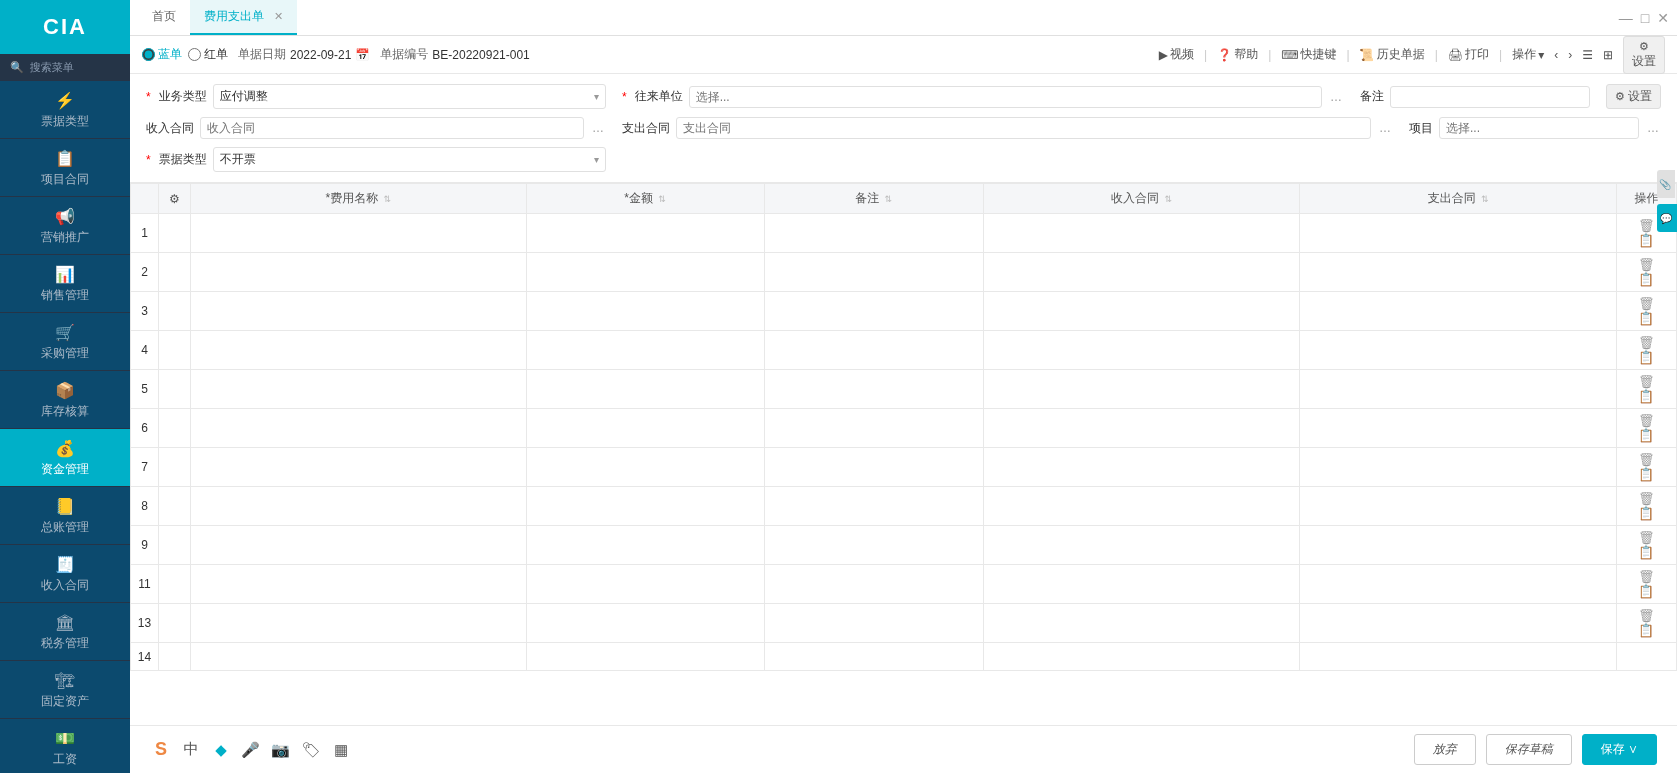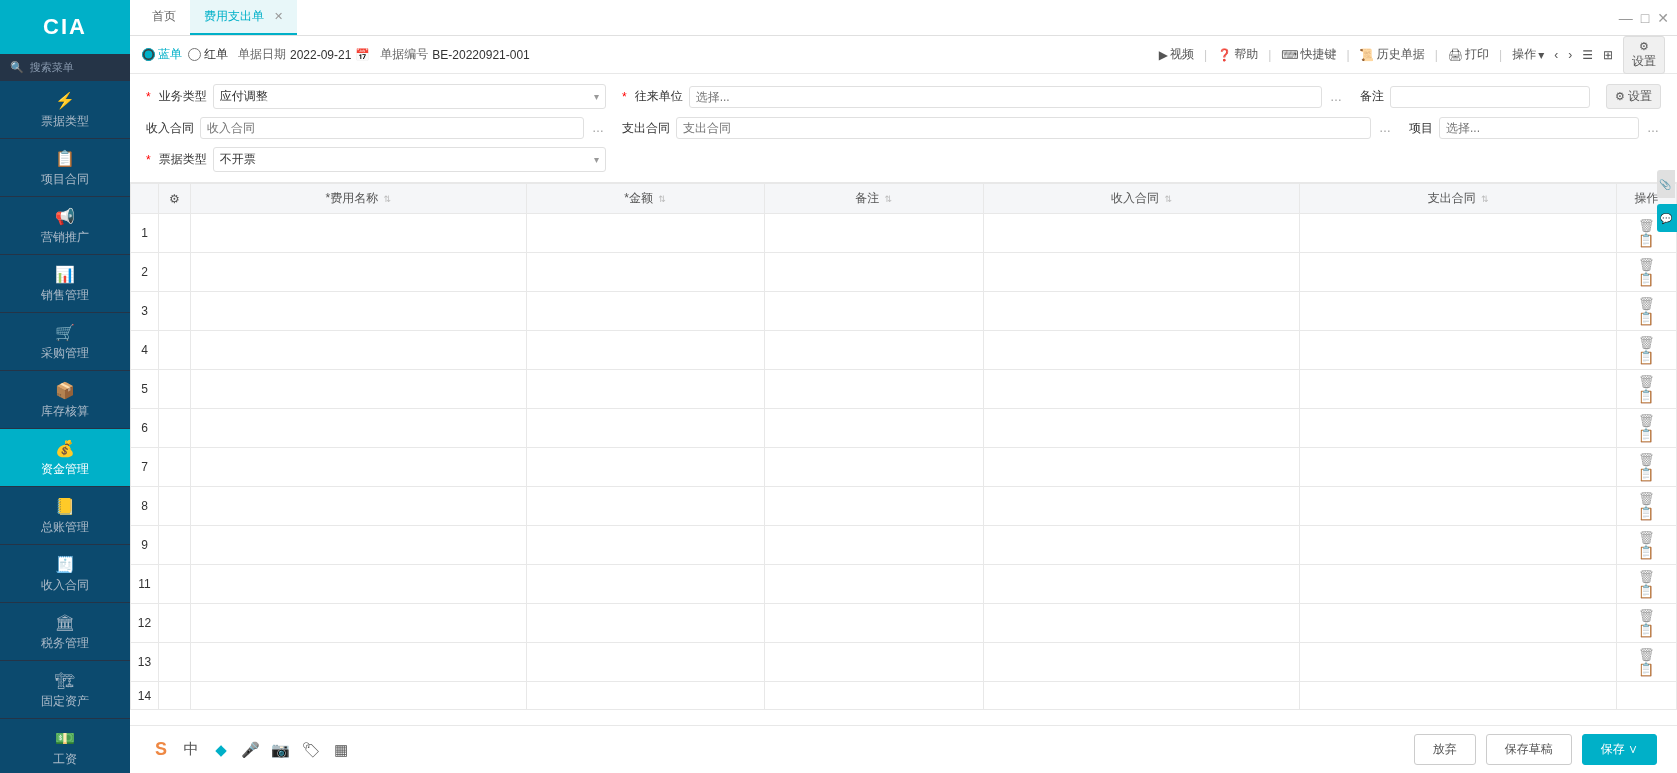"12" tr { html: <tr> <td>12</td> <td></td> <td></td> <td></td> <td></td> <td></td> <td></td> <td> <button>🗑</button> <button>📋</button> </td> </tr> -> none }
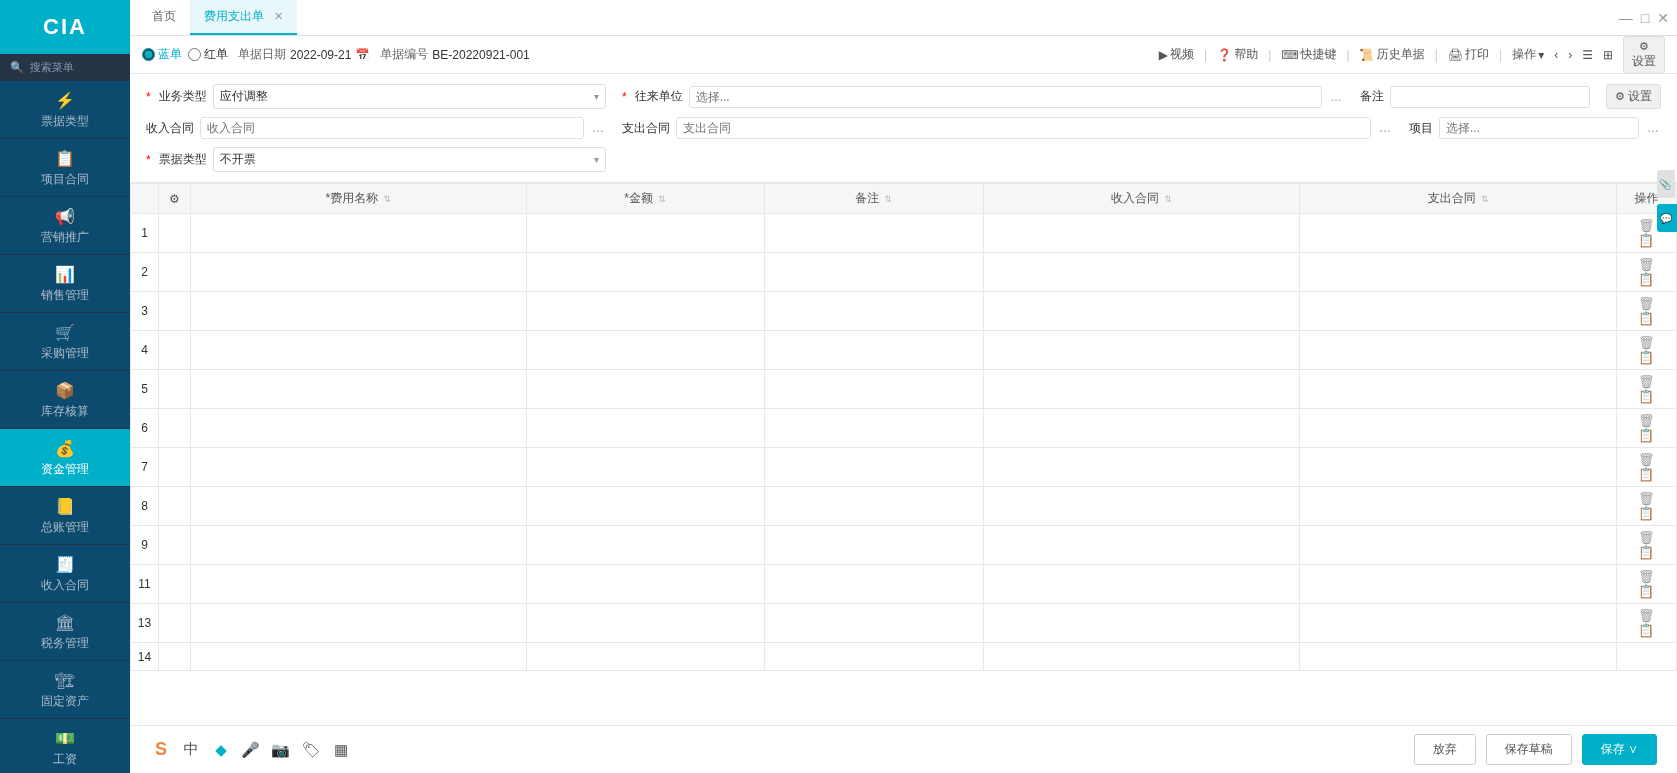"放弃" .btn-secondary { font-style: none -> italic }
